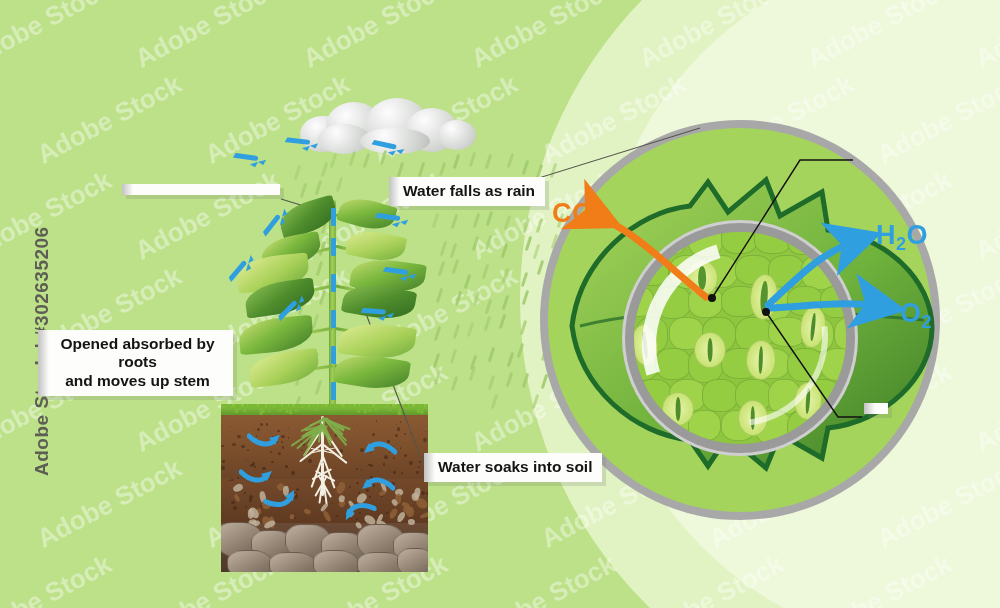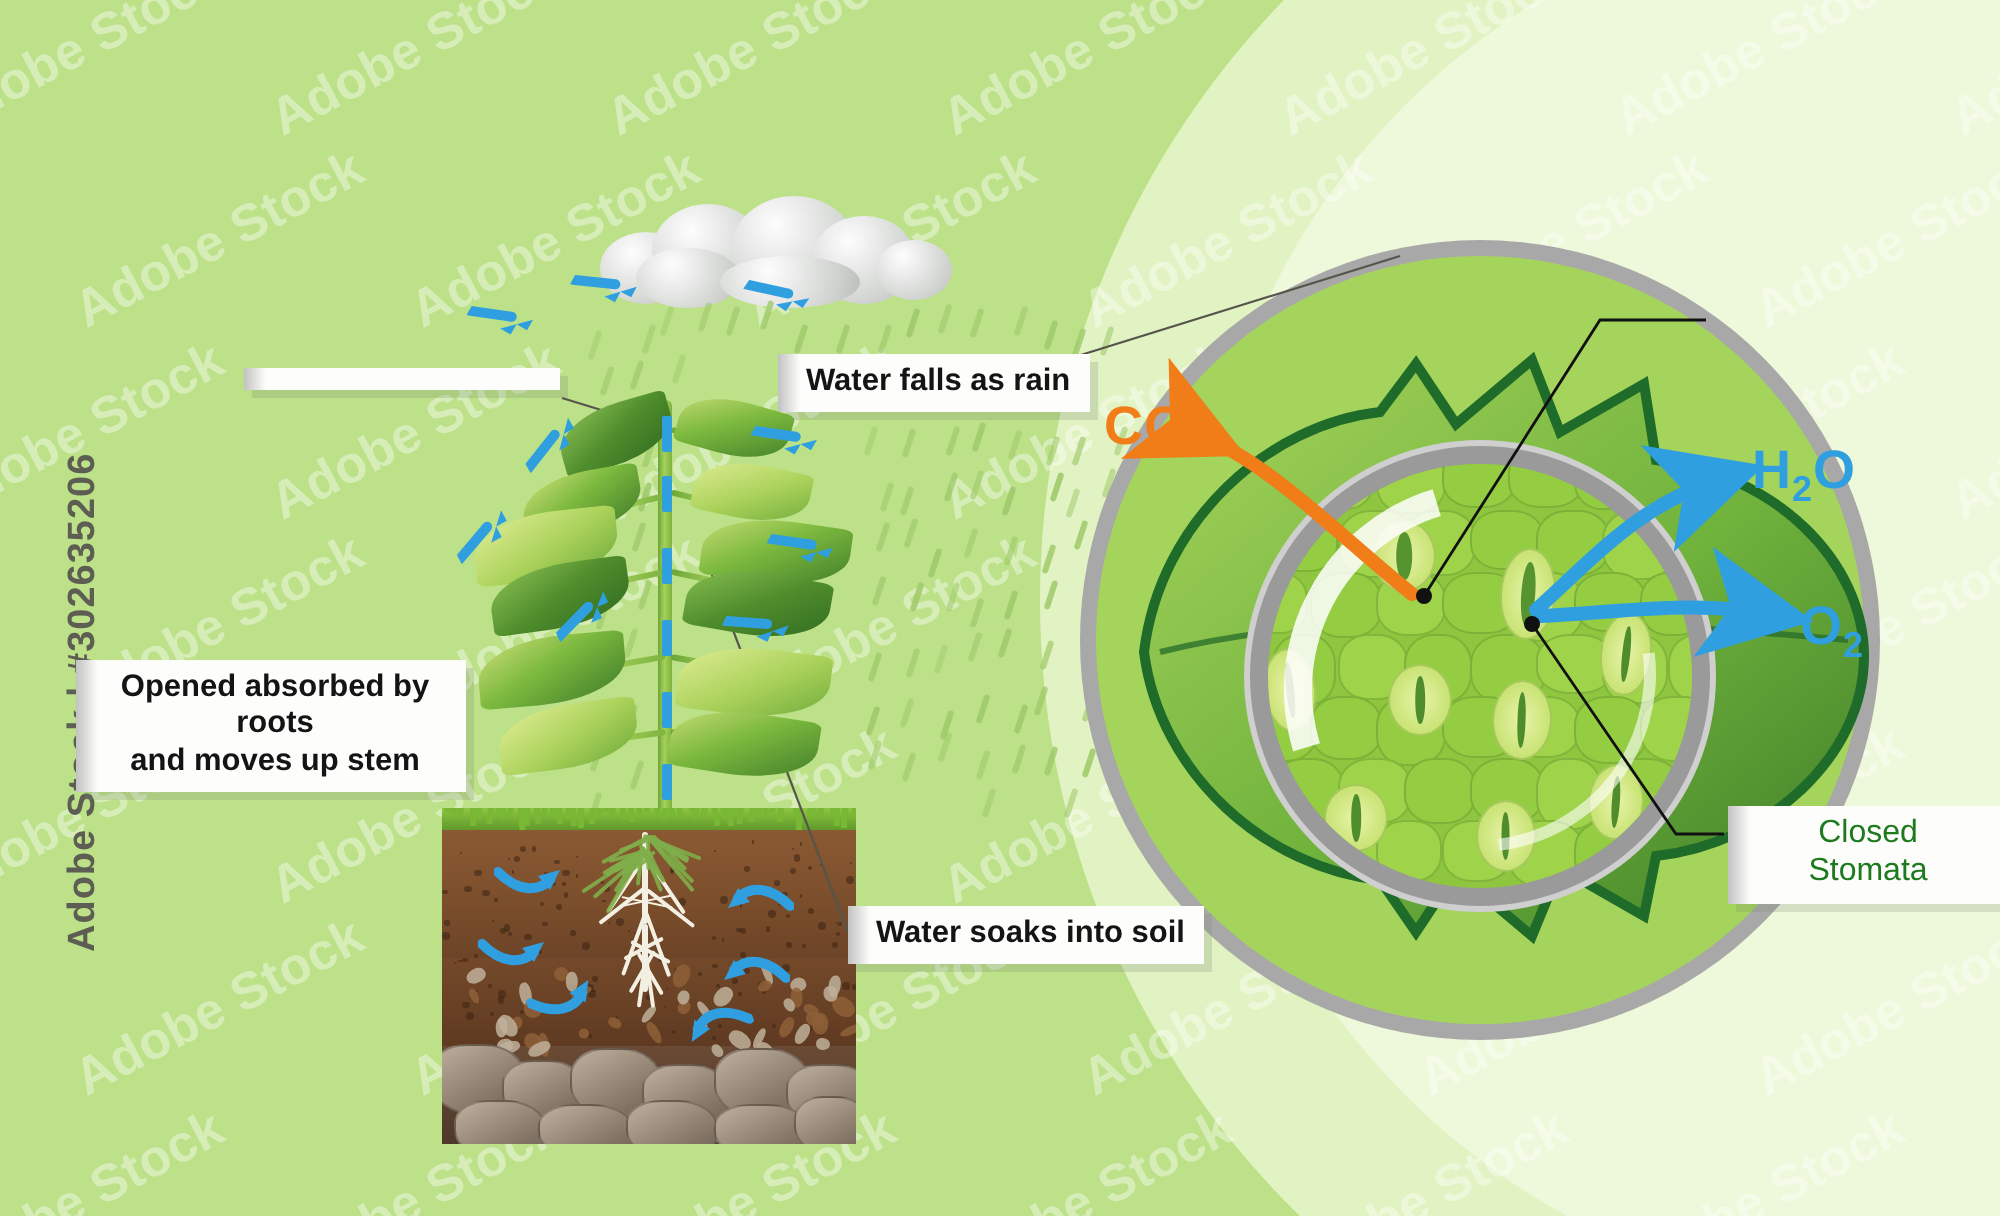"Closed Stomata" div.txt { html: <div>Closed Stomata</div> -> none }
